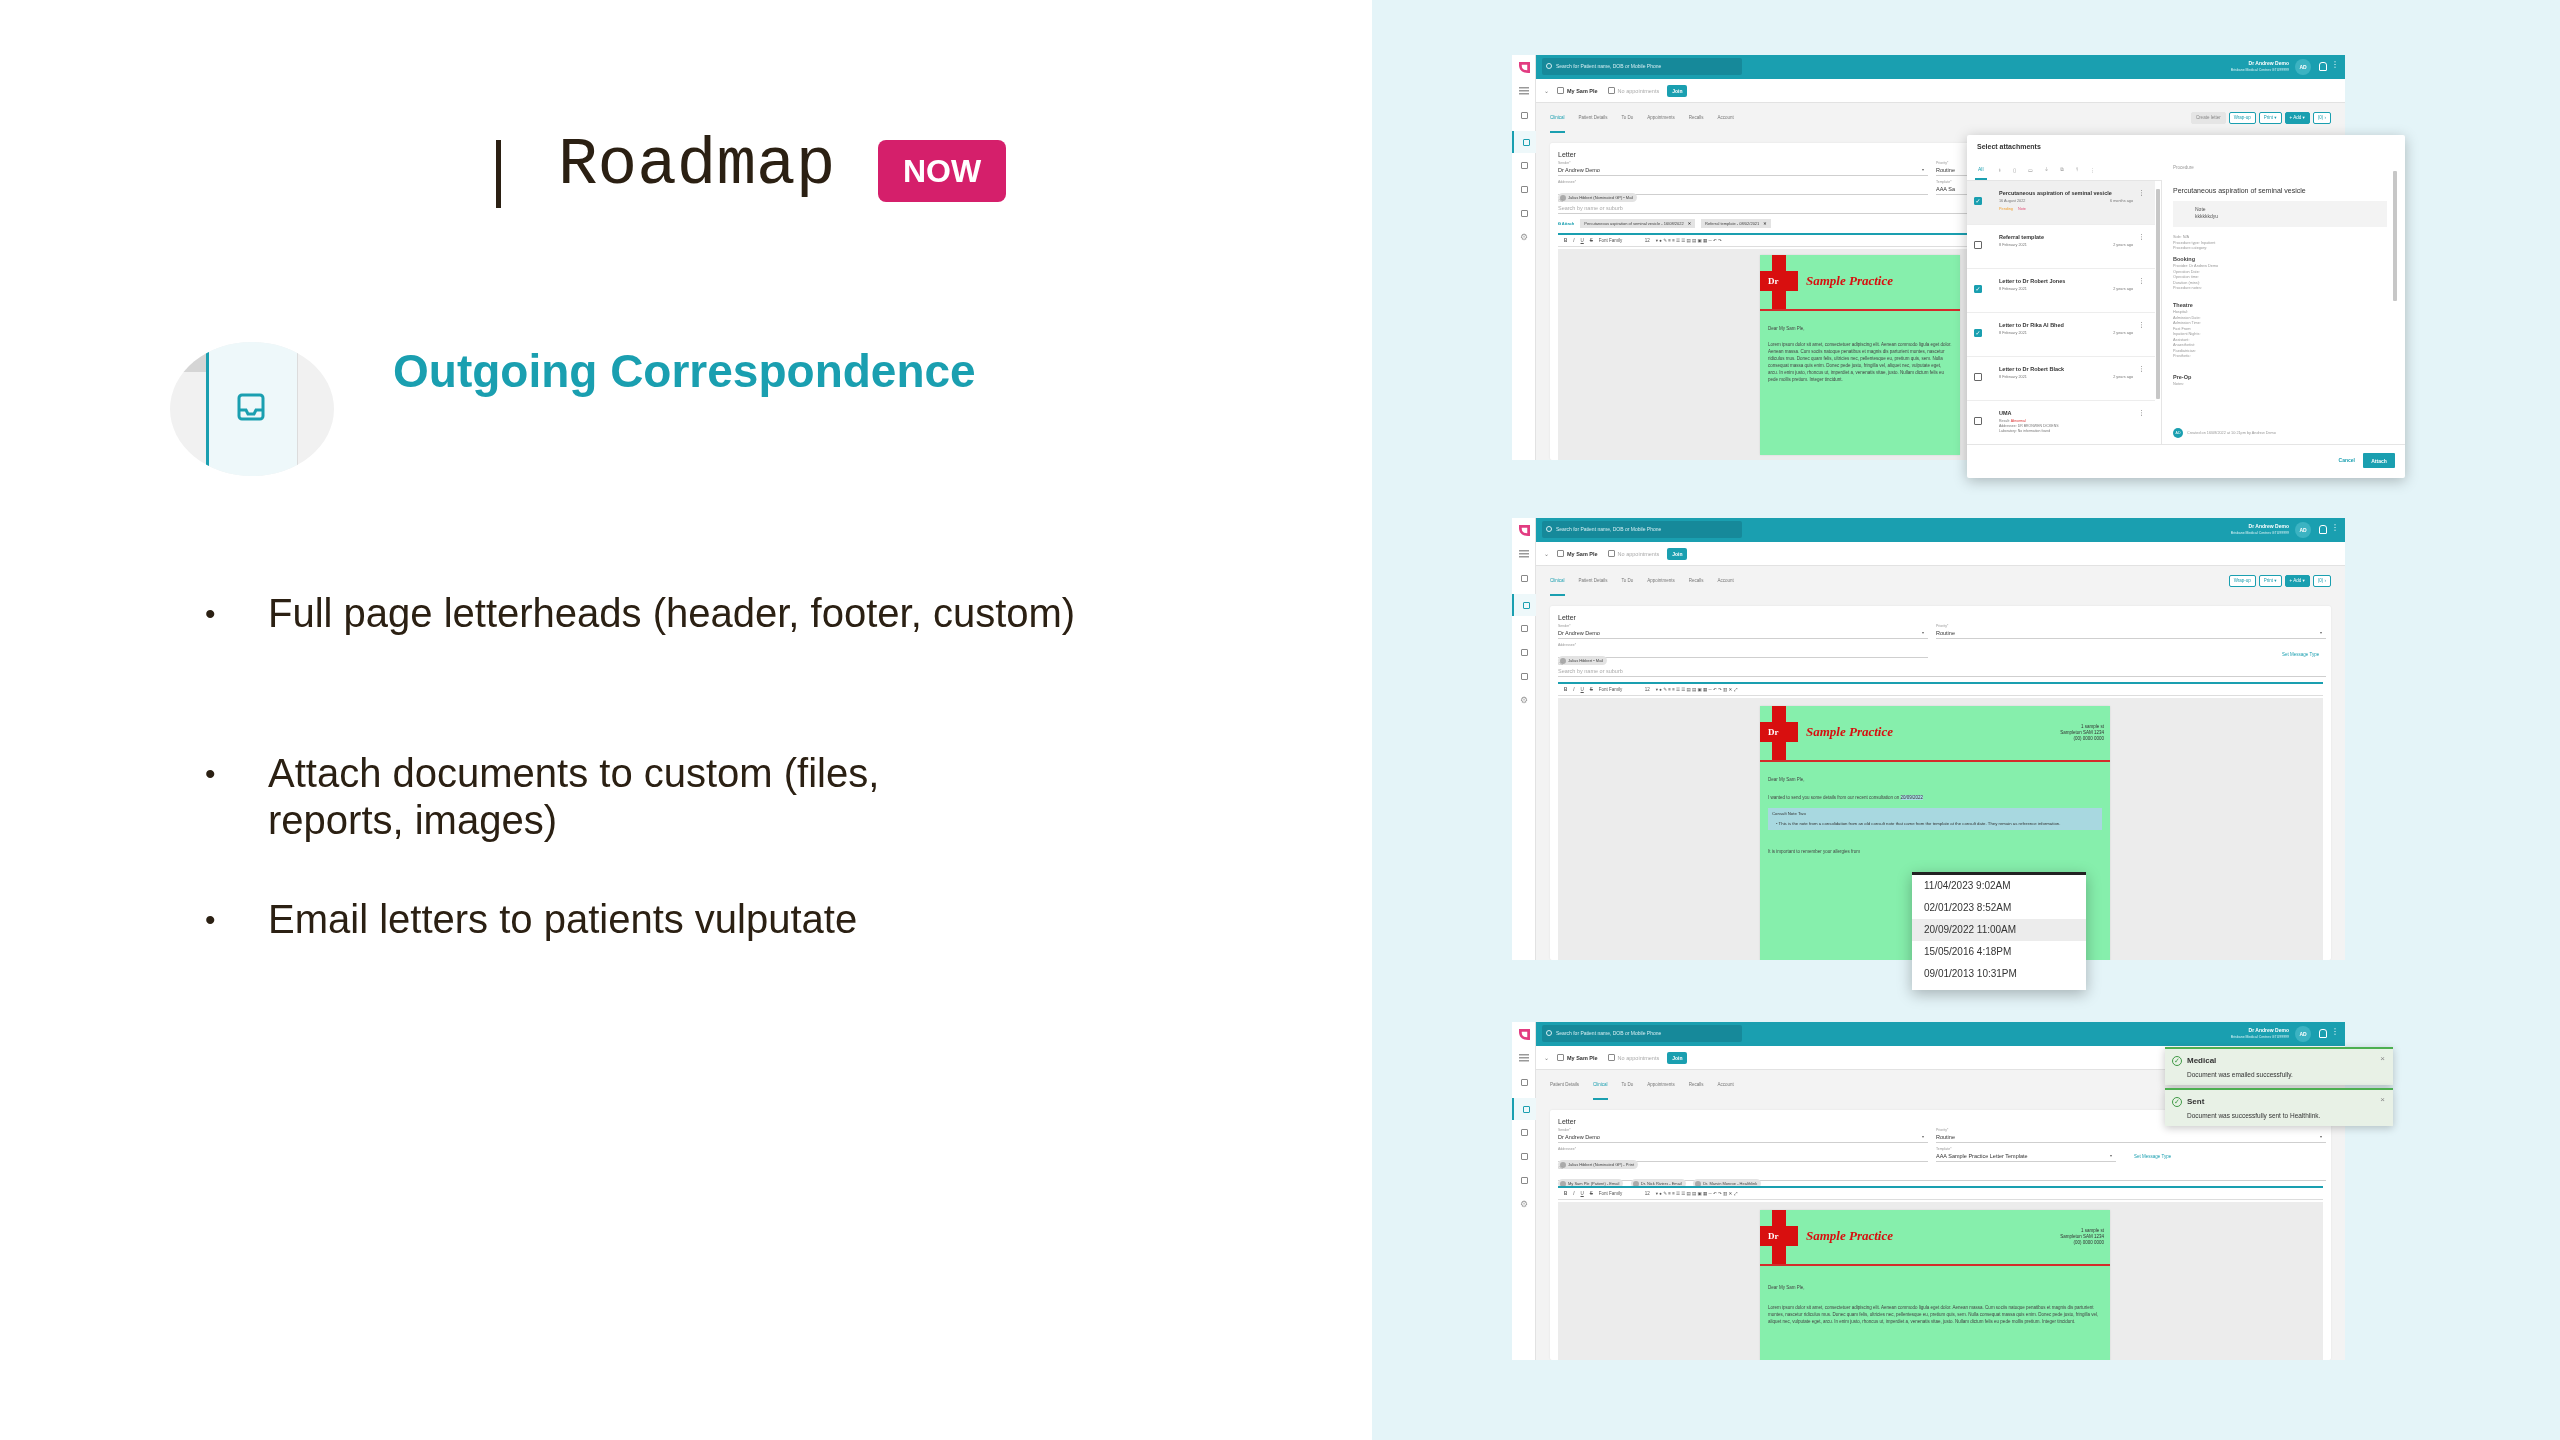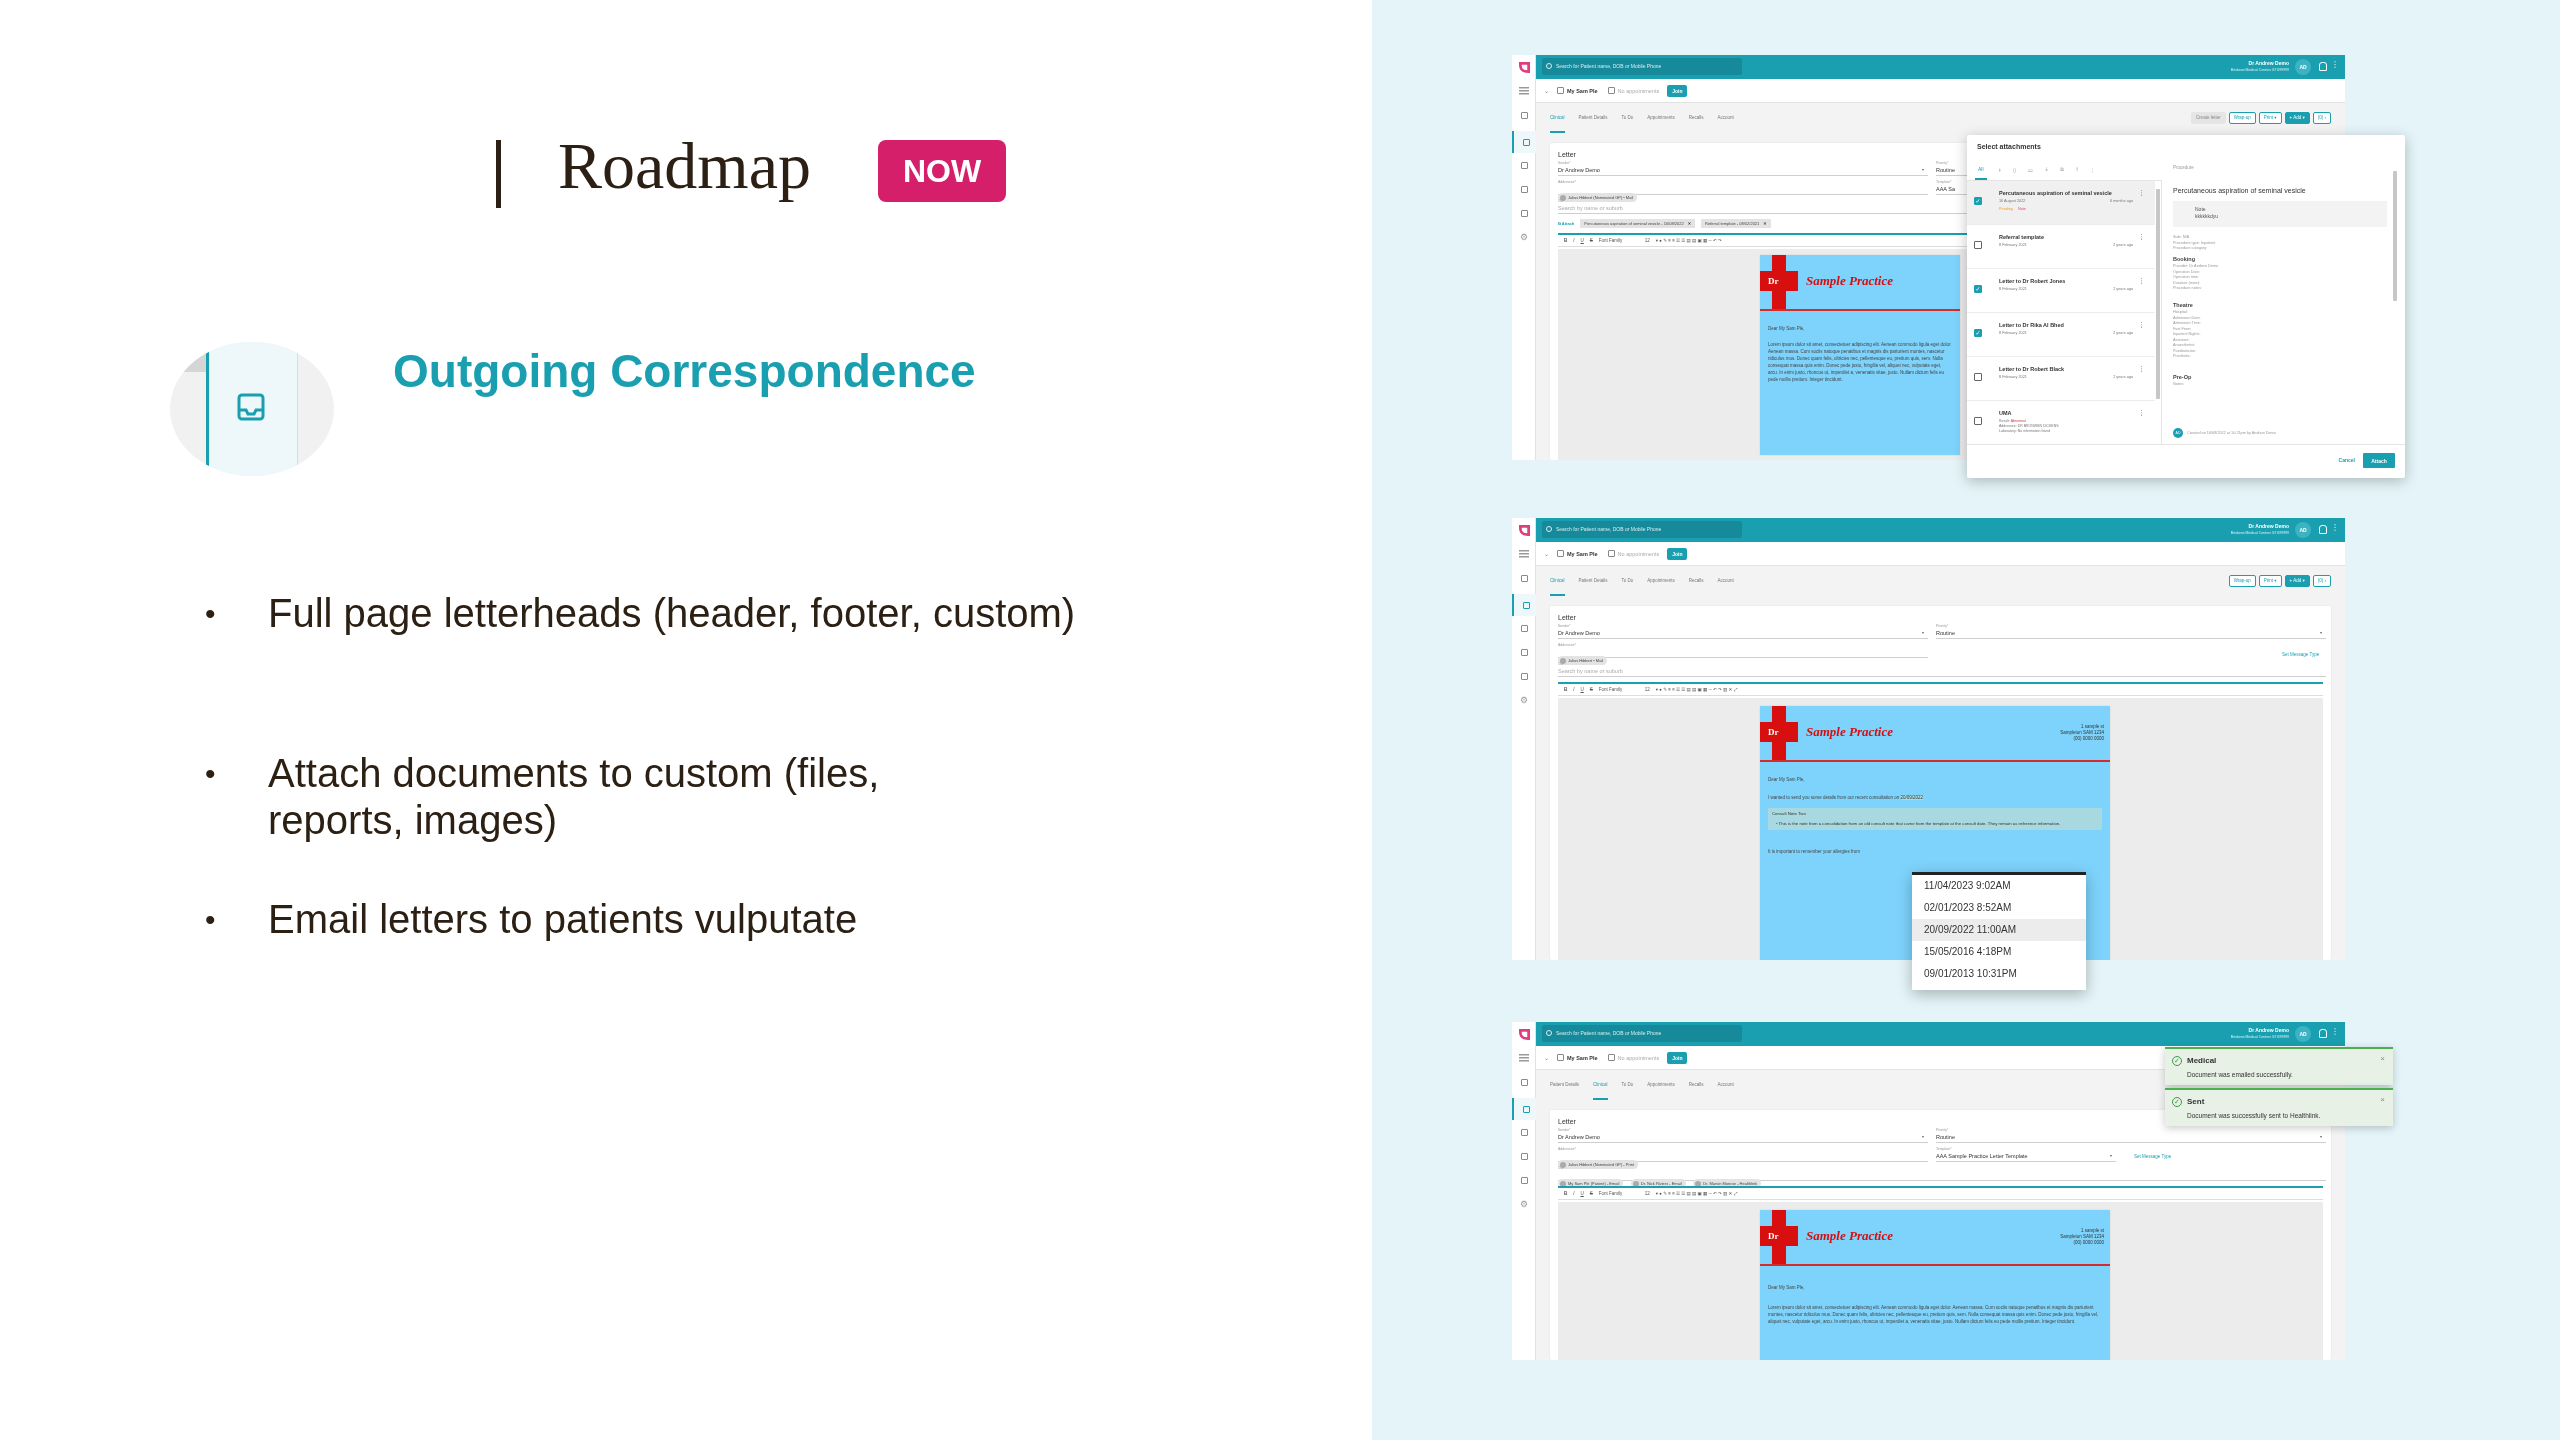"Roadmap" .roadmap { font-family: Liberation Serif, serif -> Liberation Mono, monospace }
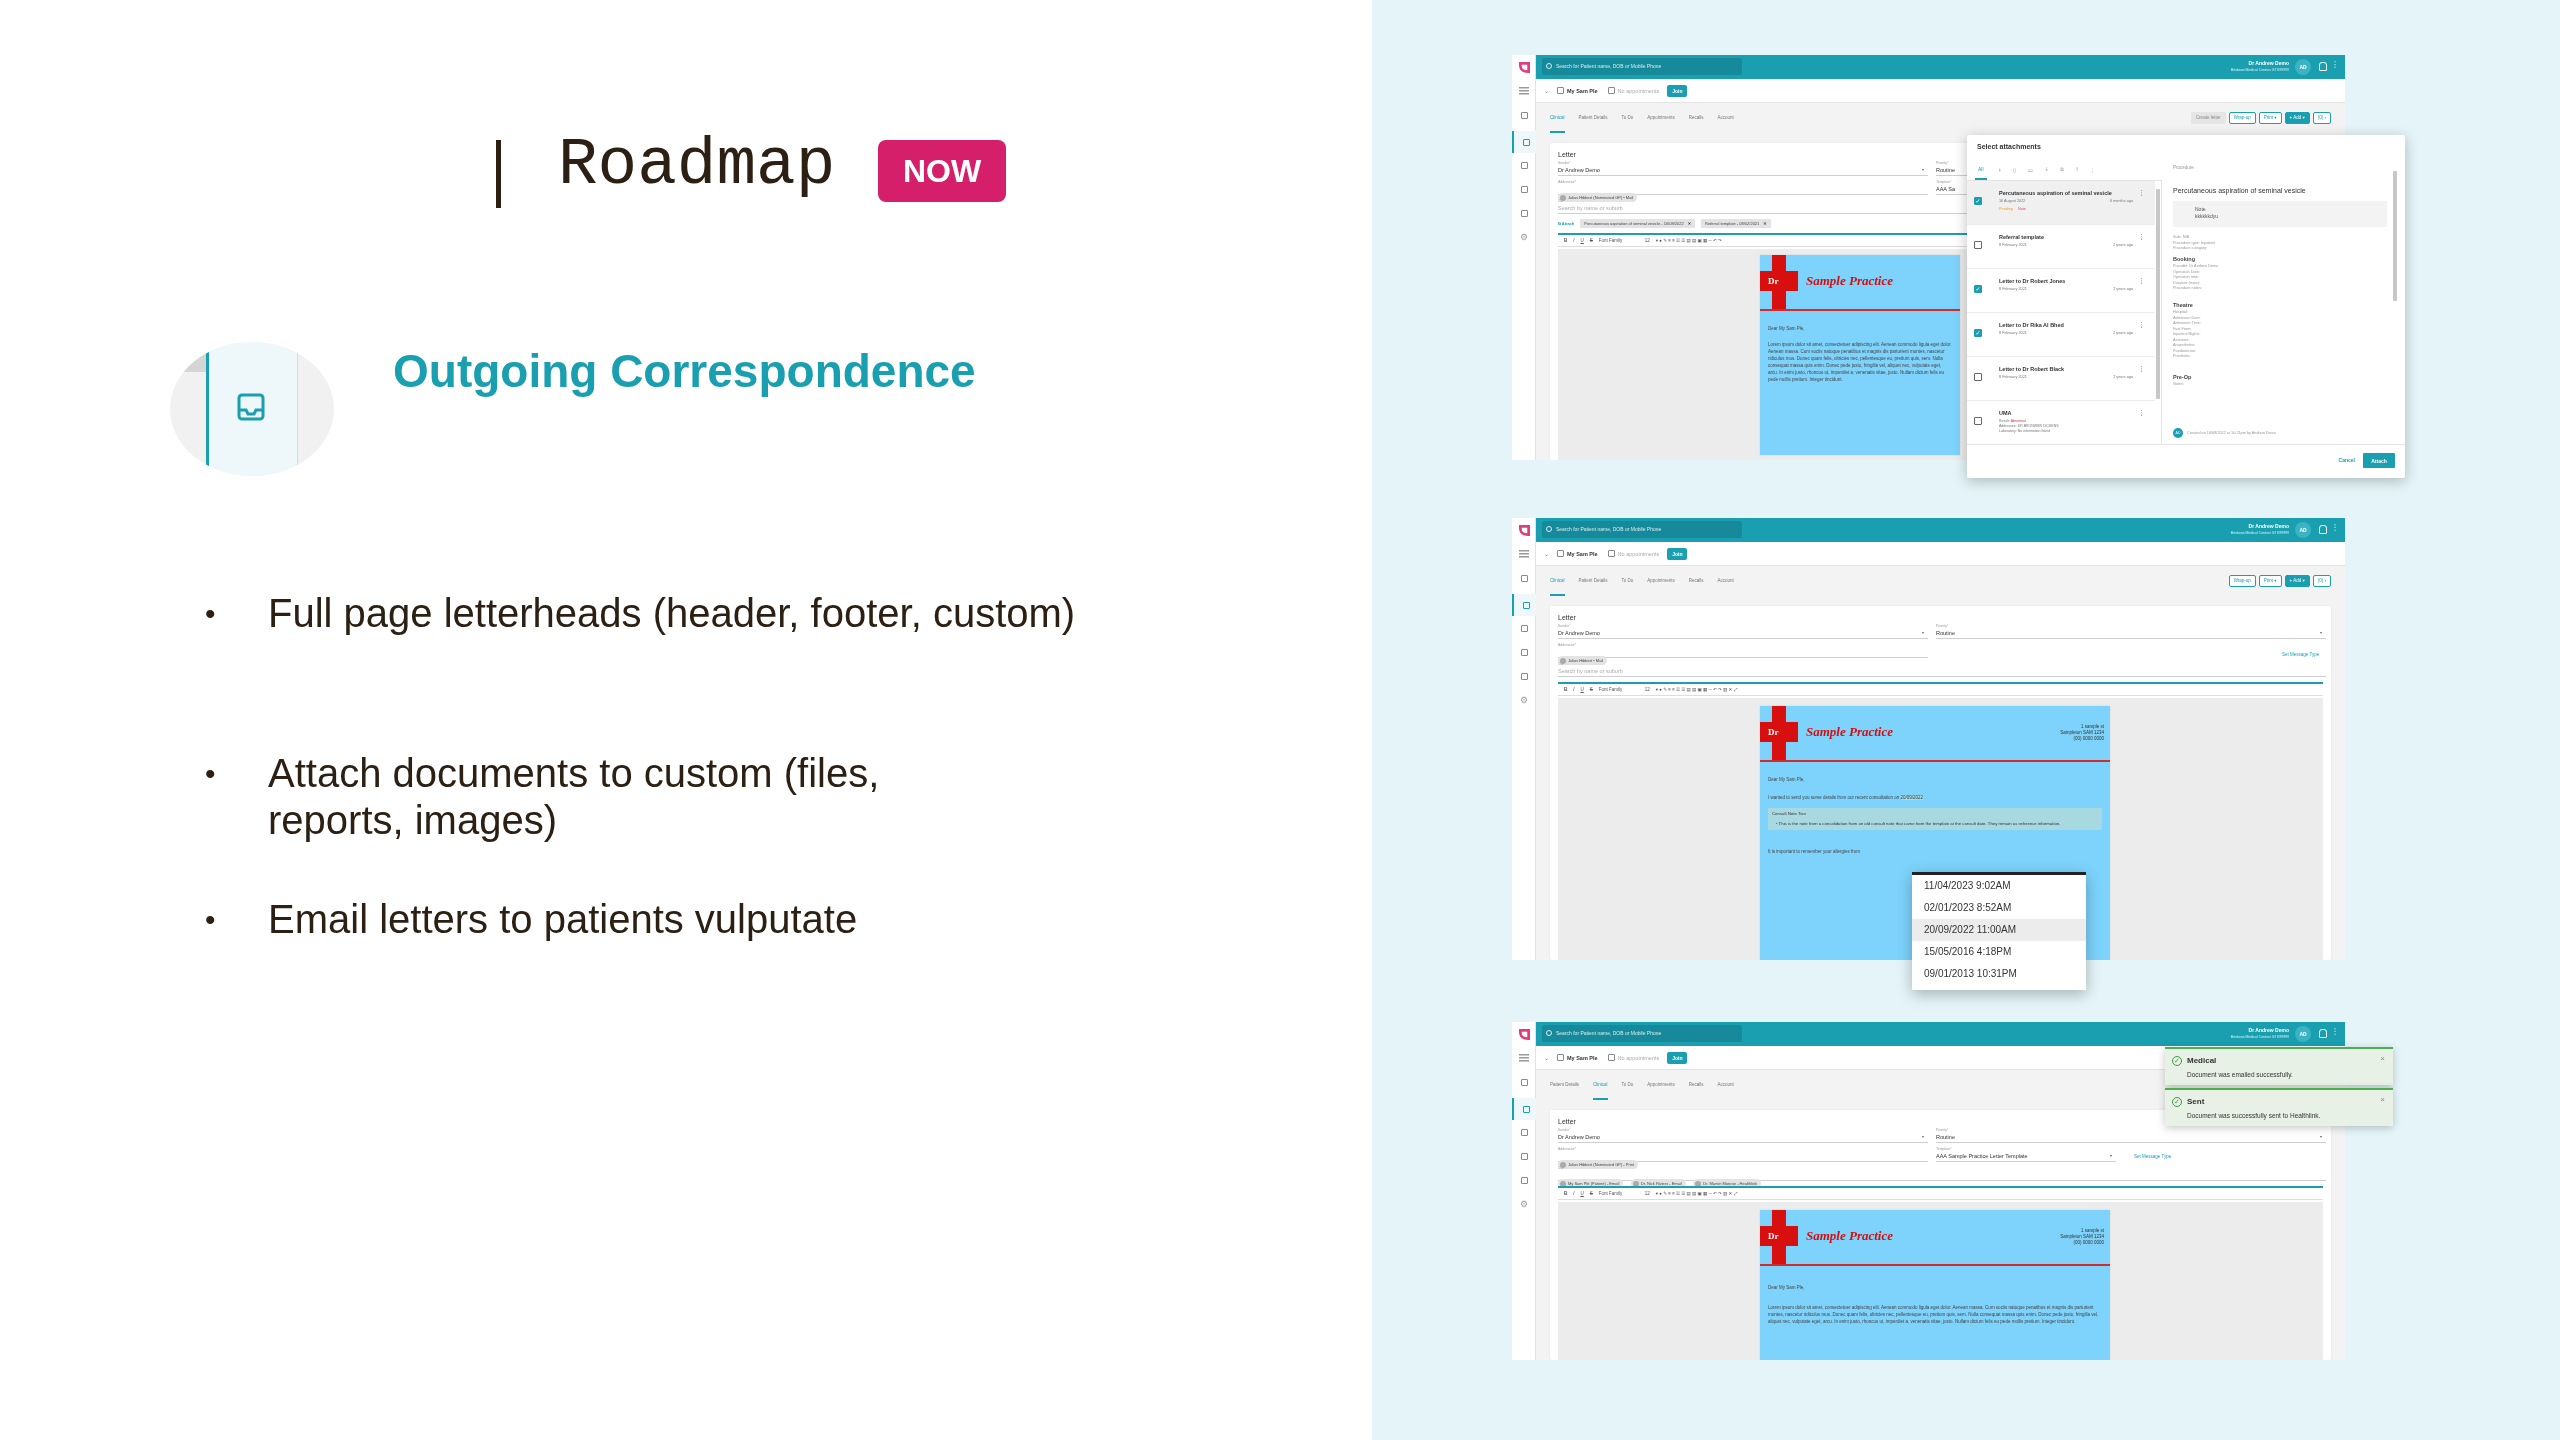"Dr" .page { background: #7dd3fc -> #86efac }
